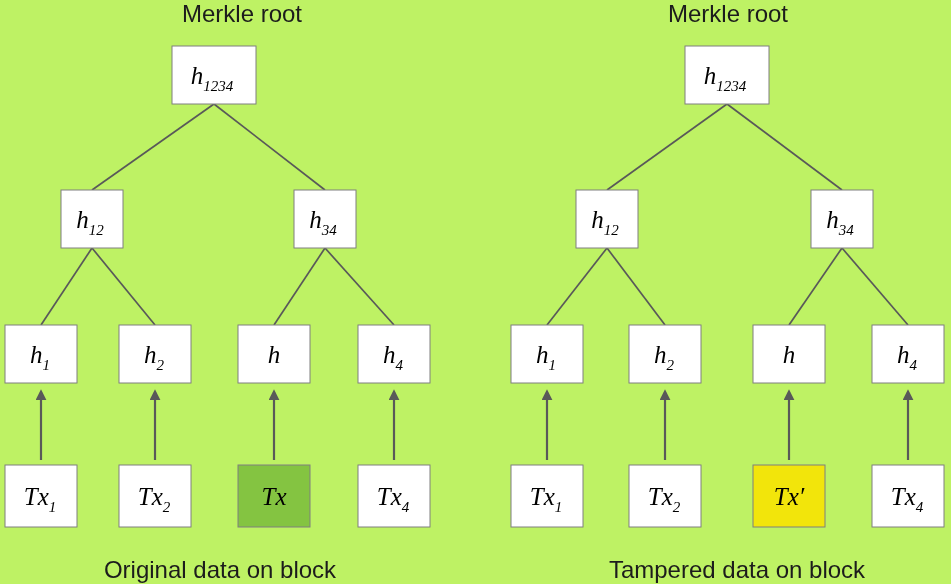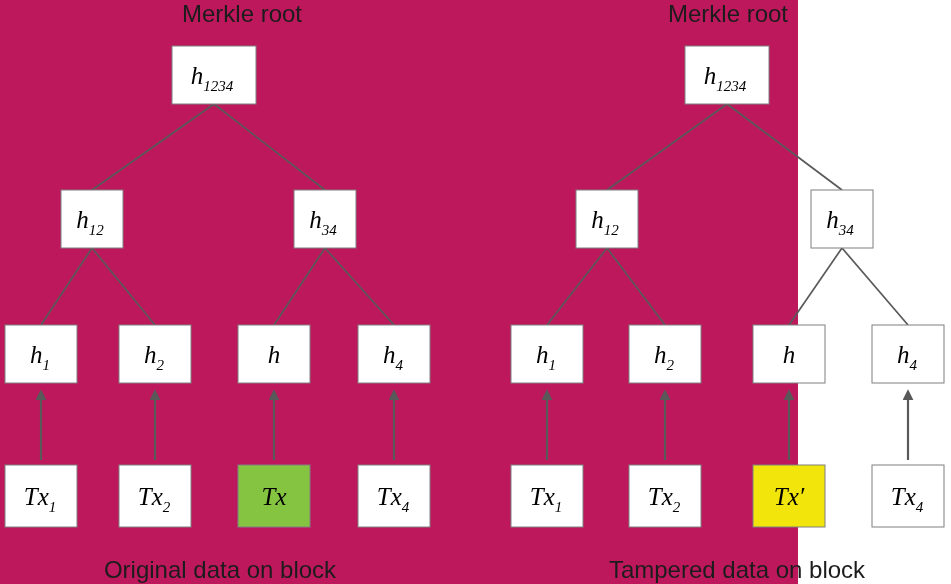"Merkle root" .stage { background: #be185d -> #bef264; width: 798px -> 951px }
